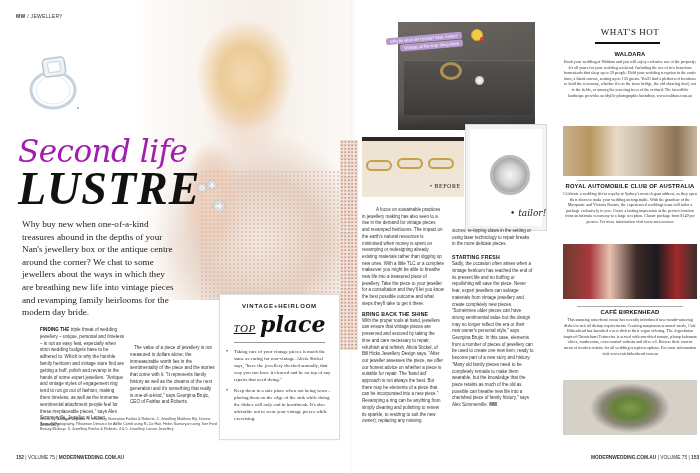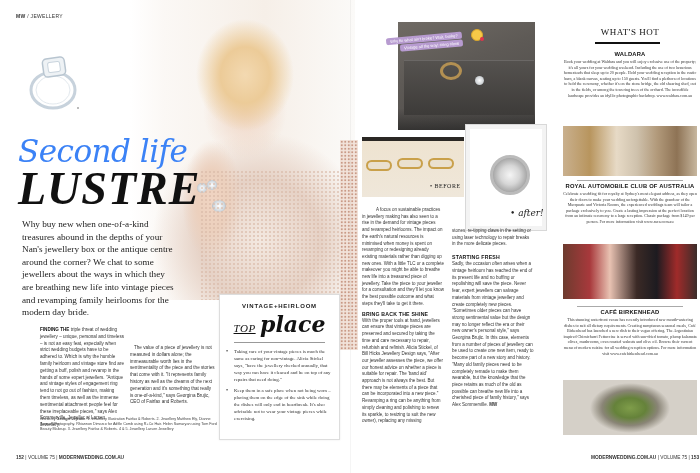"Second life" .title-script { color: #3b82f6 -> #a21caf }
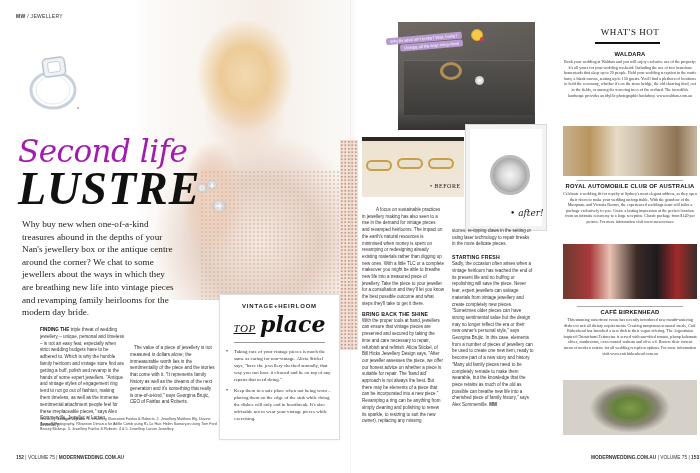"• after!" div.abs { text: after -> tailor }
